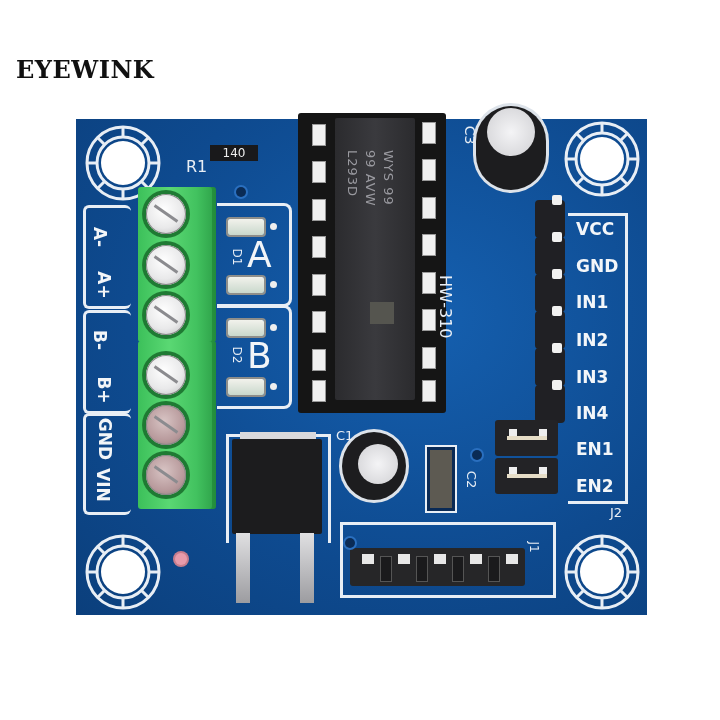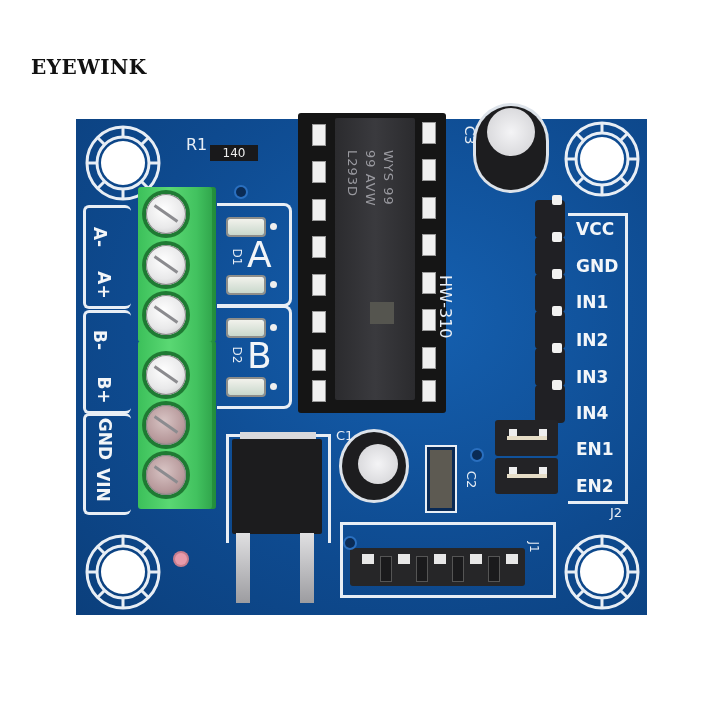"EYEWINK" .brand { font-size: 20px -> 24px; left: 31px -> 16px }
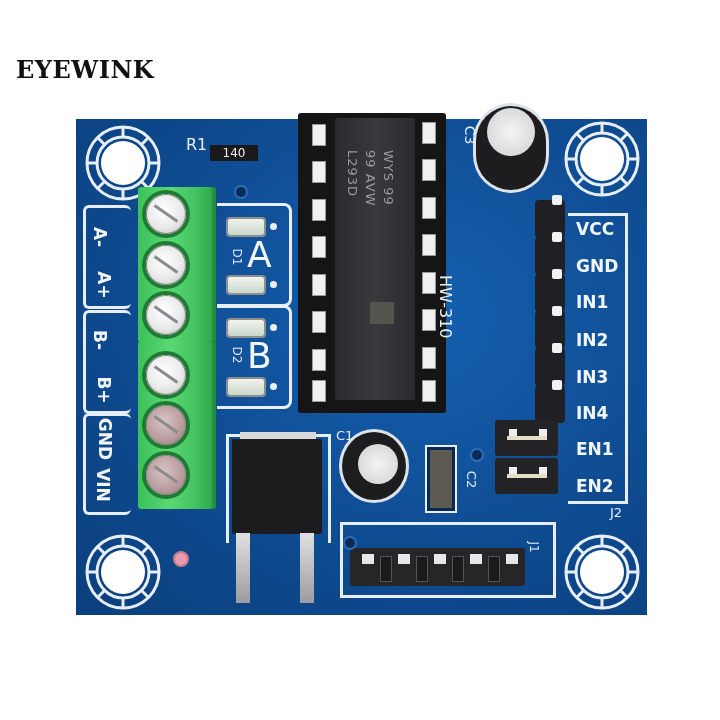"R1" span.small-silk { top: 135px -> 157px }
